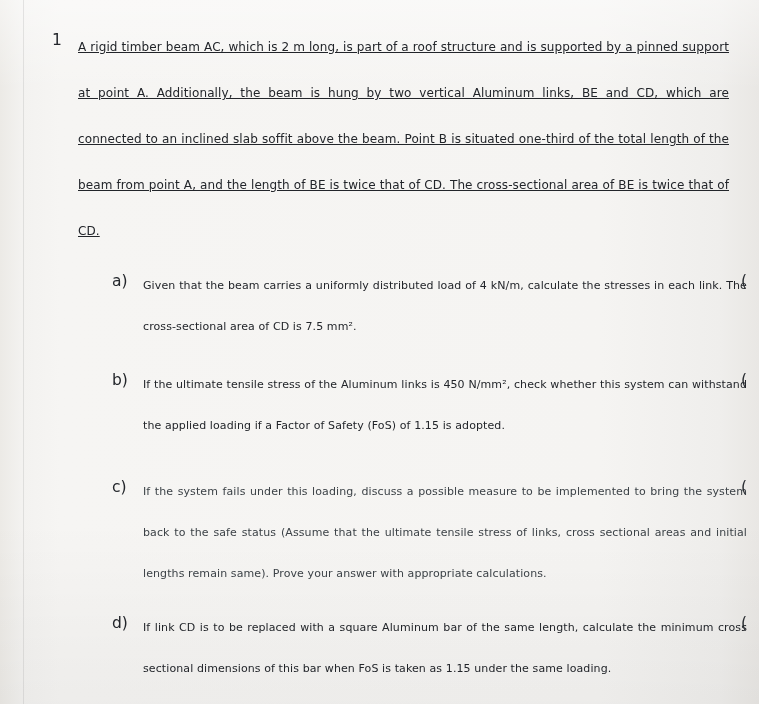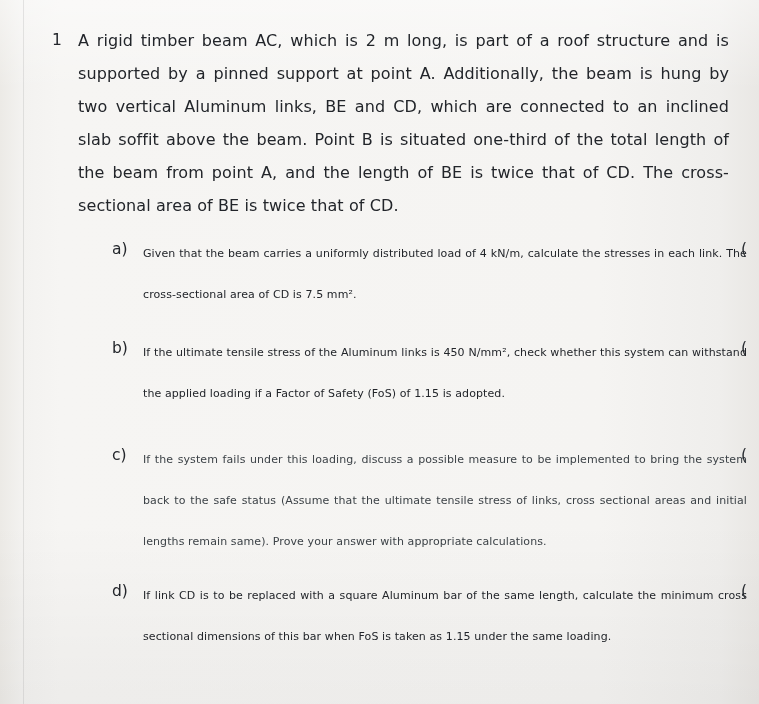"A rigid timber beam AC," .para { font-size: 16px -> 12px; line-height: 33px -> 46px; text-decoration: none -> underline }
